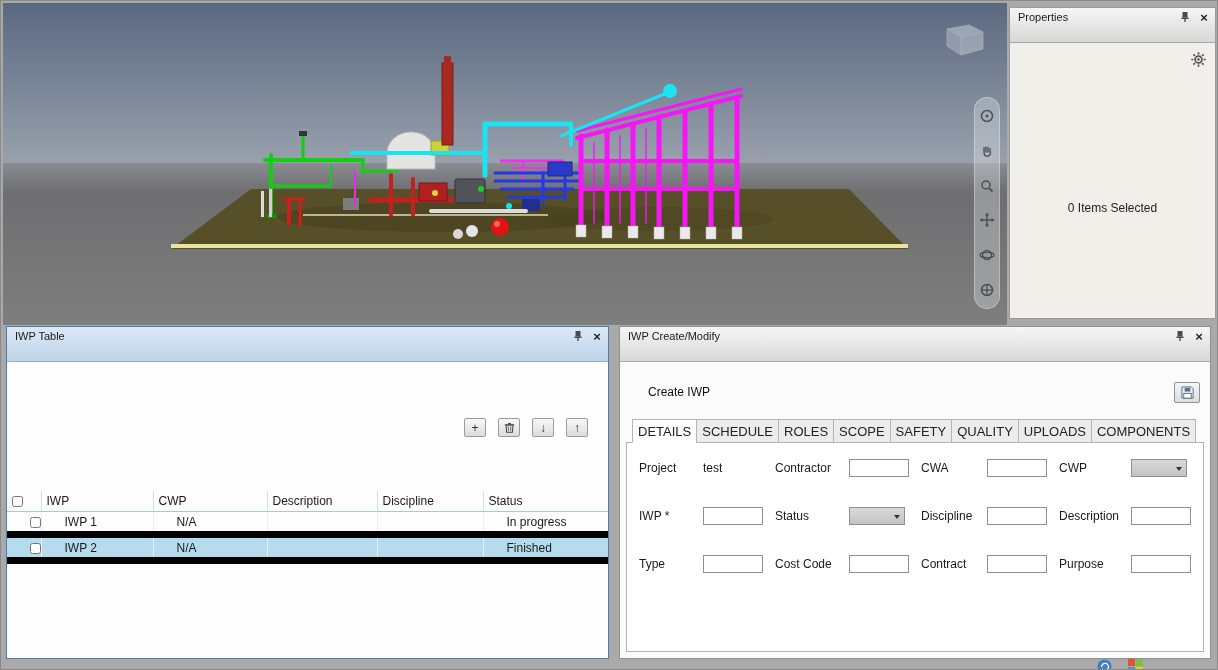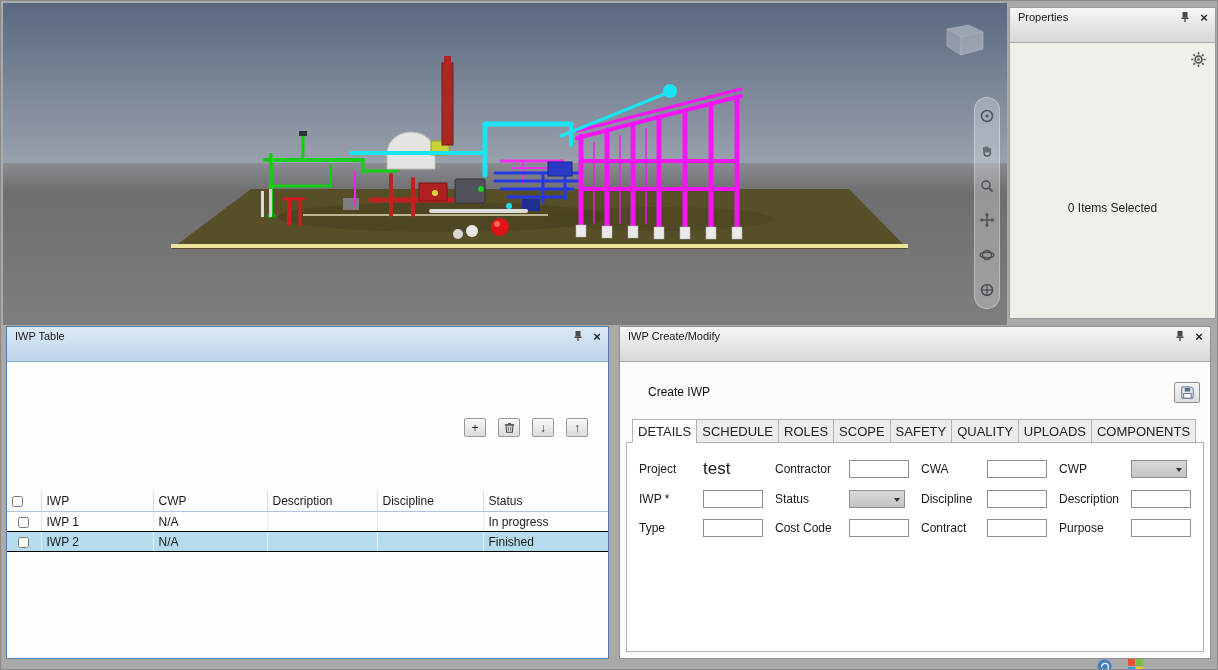"Project" .form-grid { row-gap: 11px -> 30px }
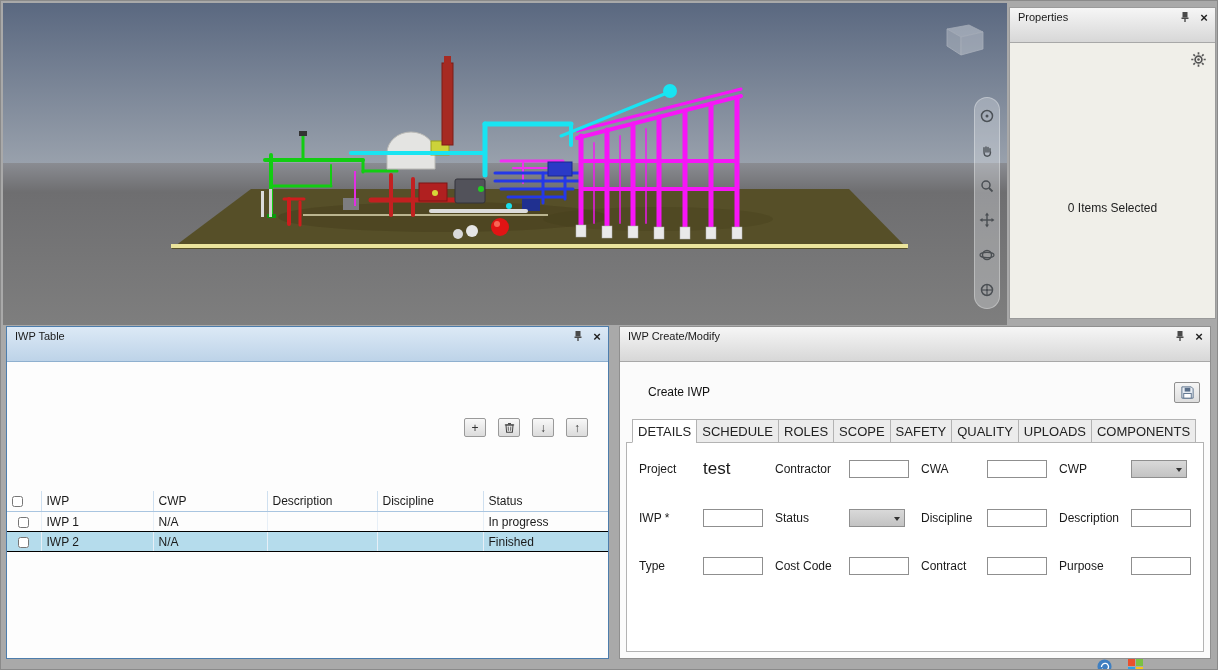"test" .fld-plain { font-size: 17px -> 12px }
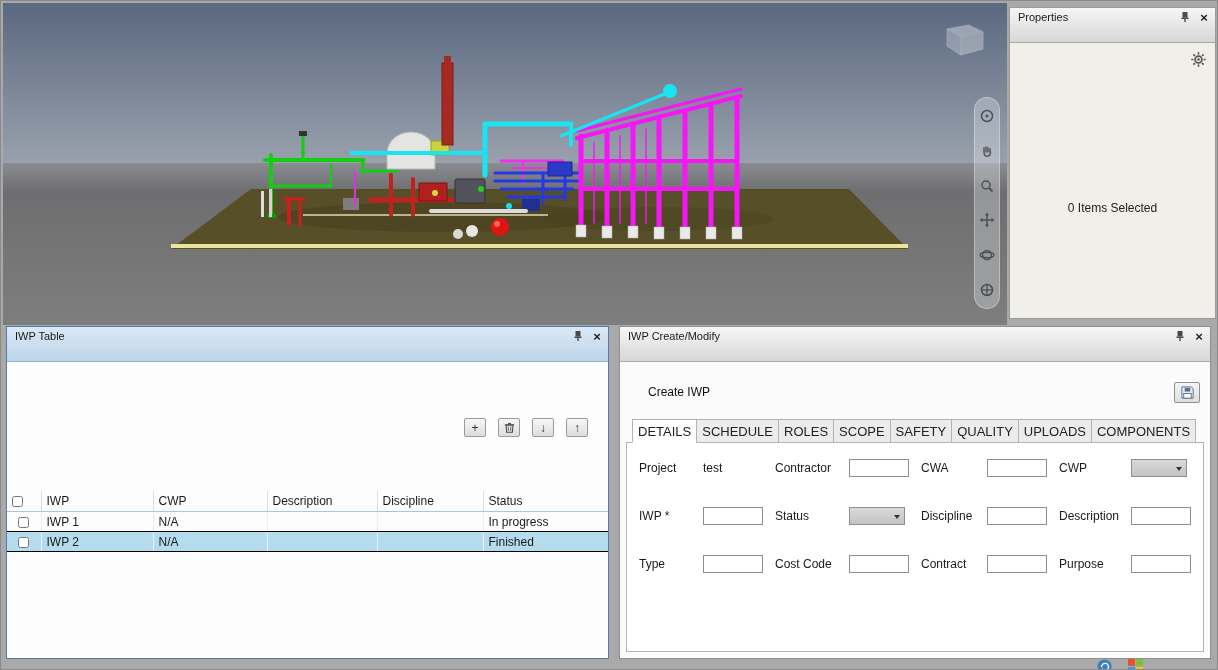"IWP 1" .iwp-table td { border-bottom: 1px solid #000000 -> 7px solid #000000; padding: 2px 5px -> 2px 23px }
